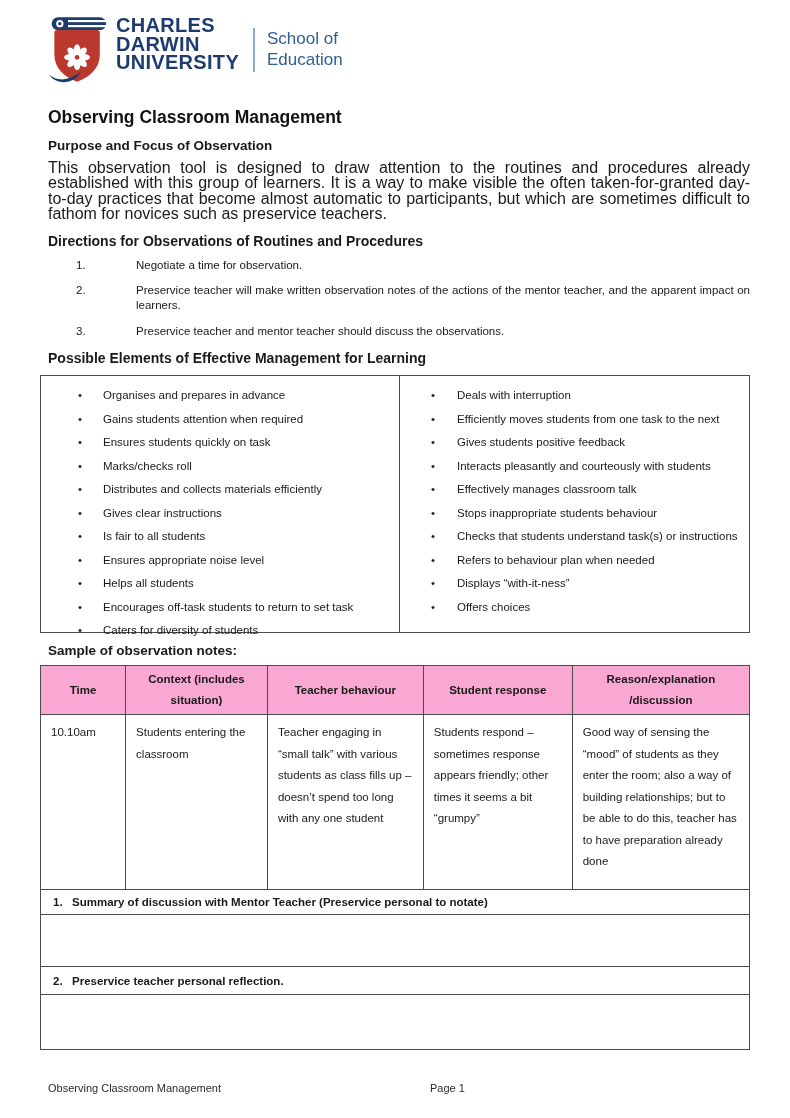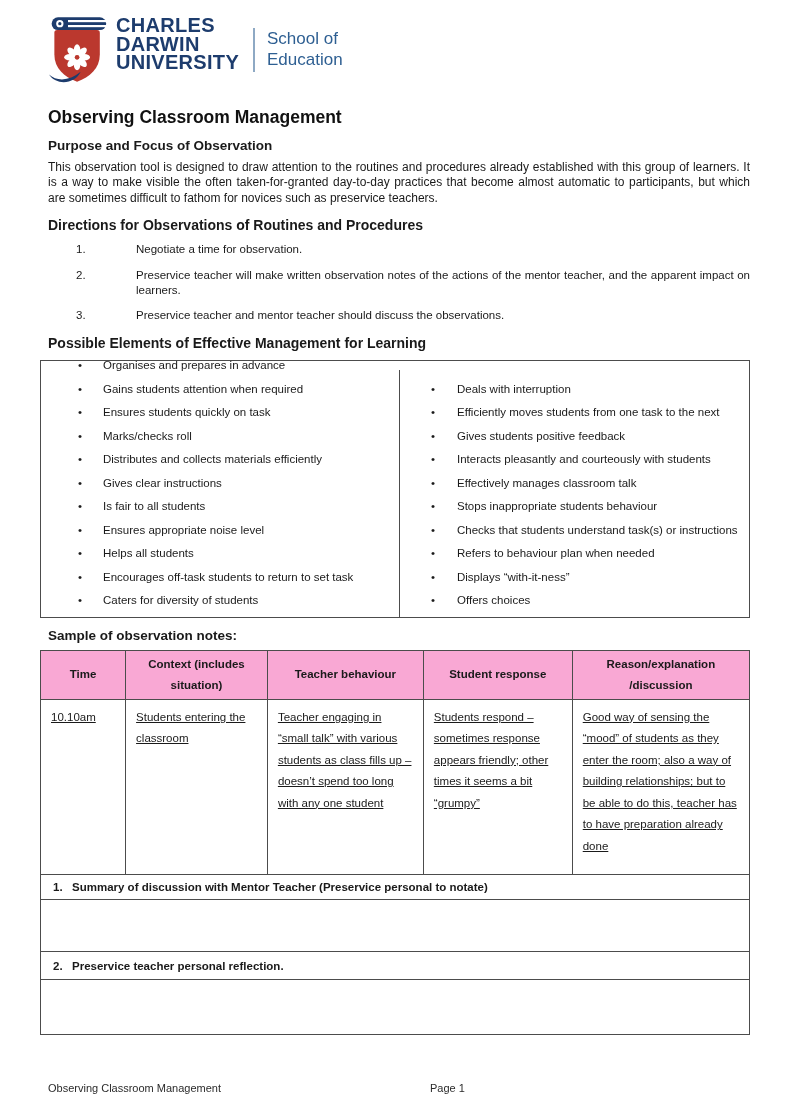"This observation tool is designed" p.intro { font-size: 12px -> 16px }
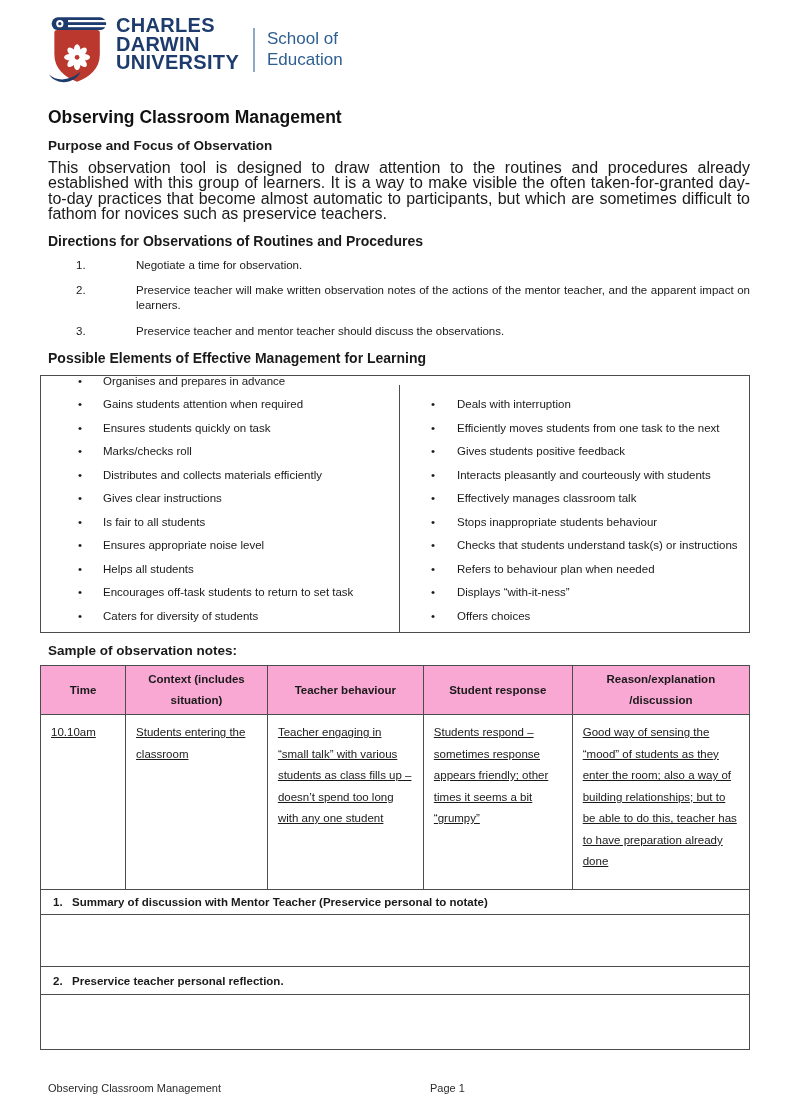"Organises and prepares in advance" .elements-box { align-items: flex-end -> none }
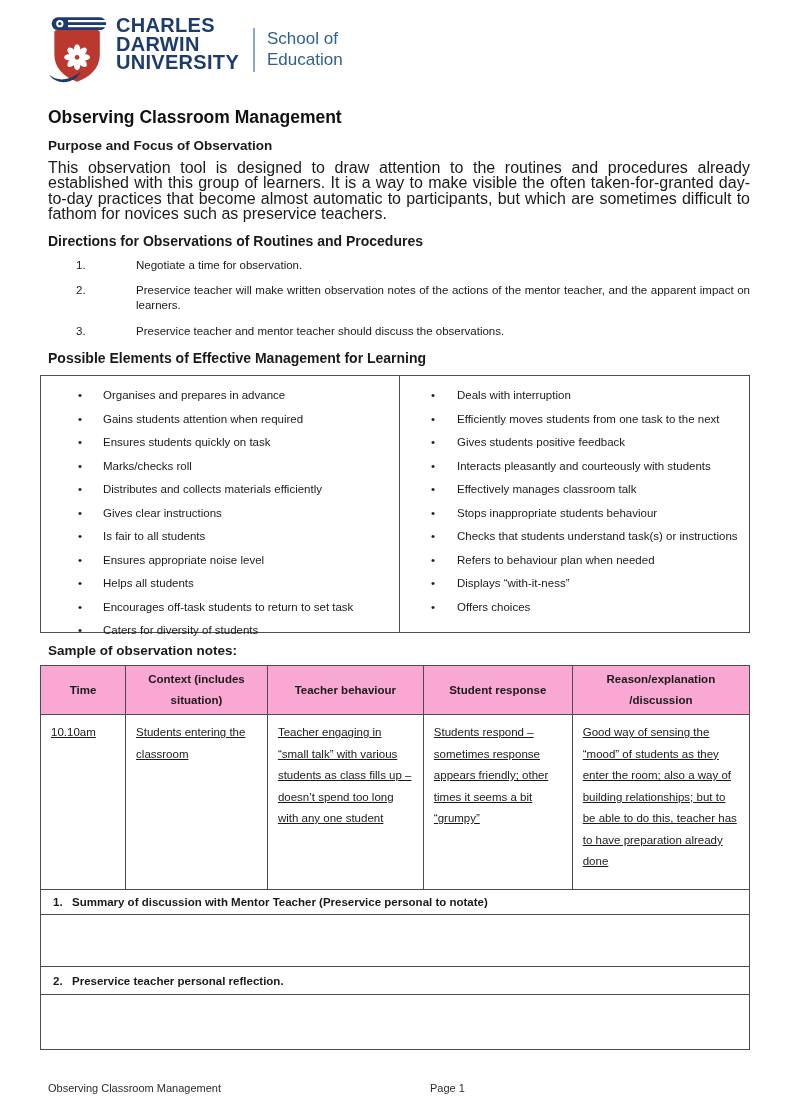"10.10am" table.obs td { text-decoration: underline -> none }
